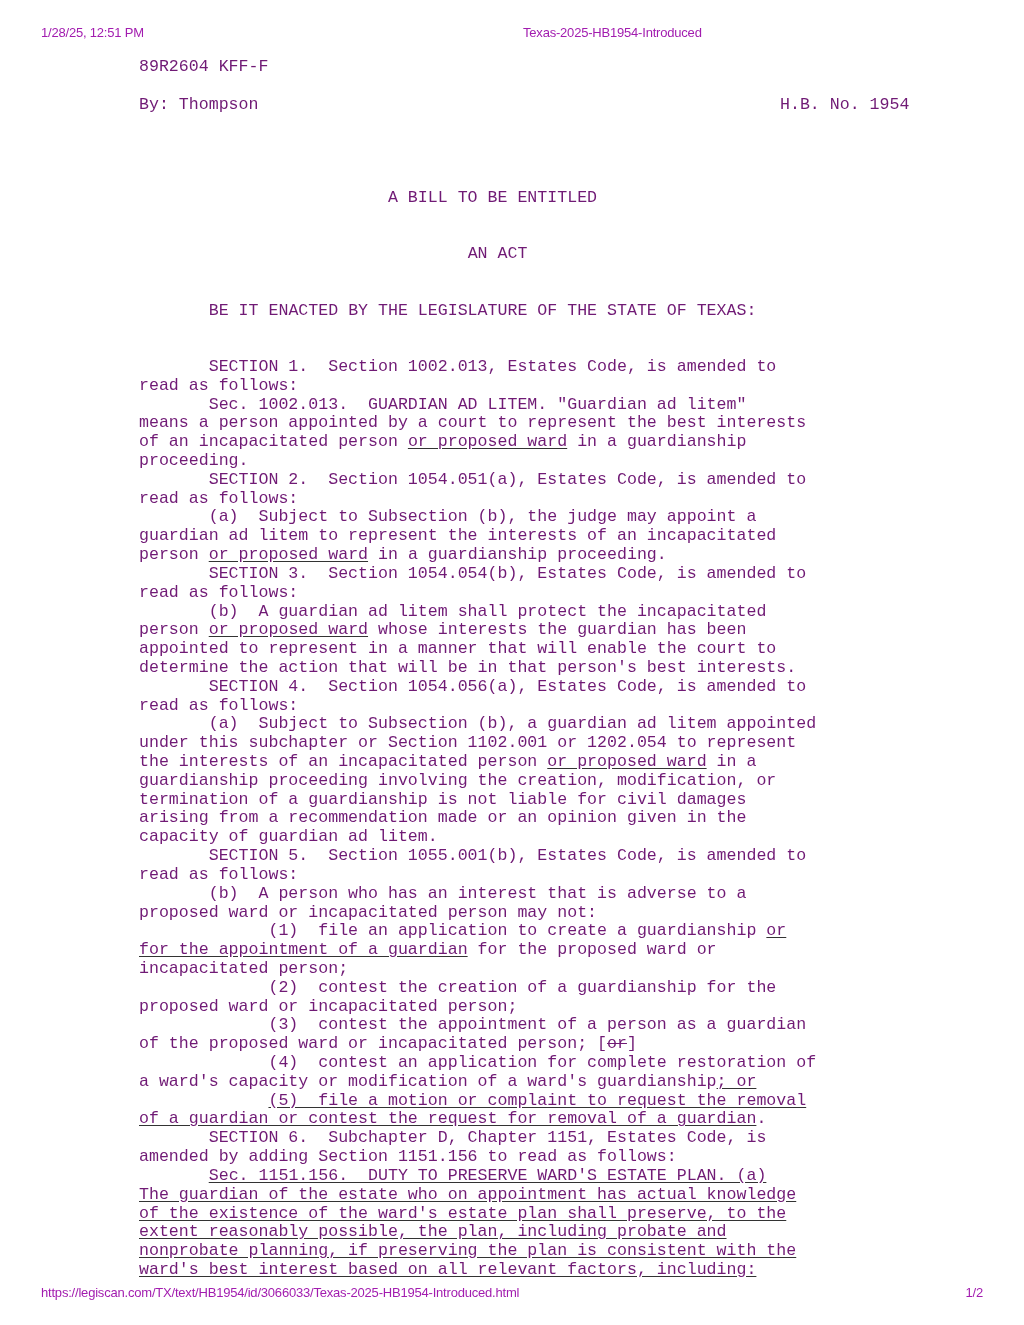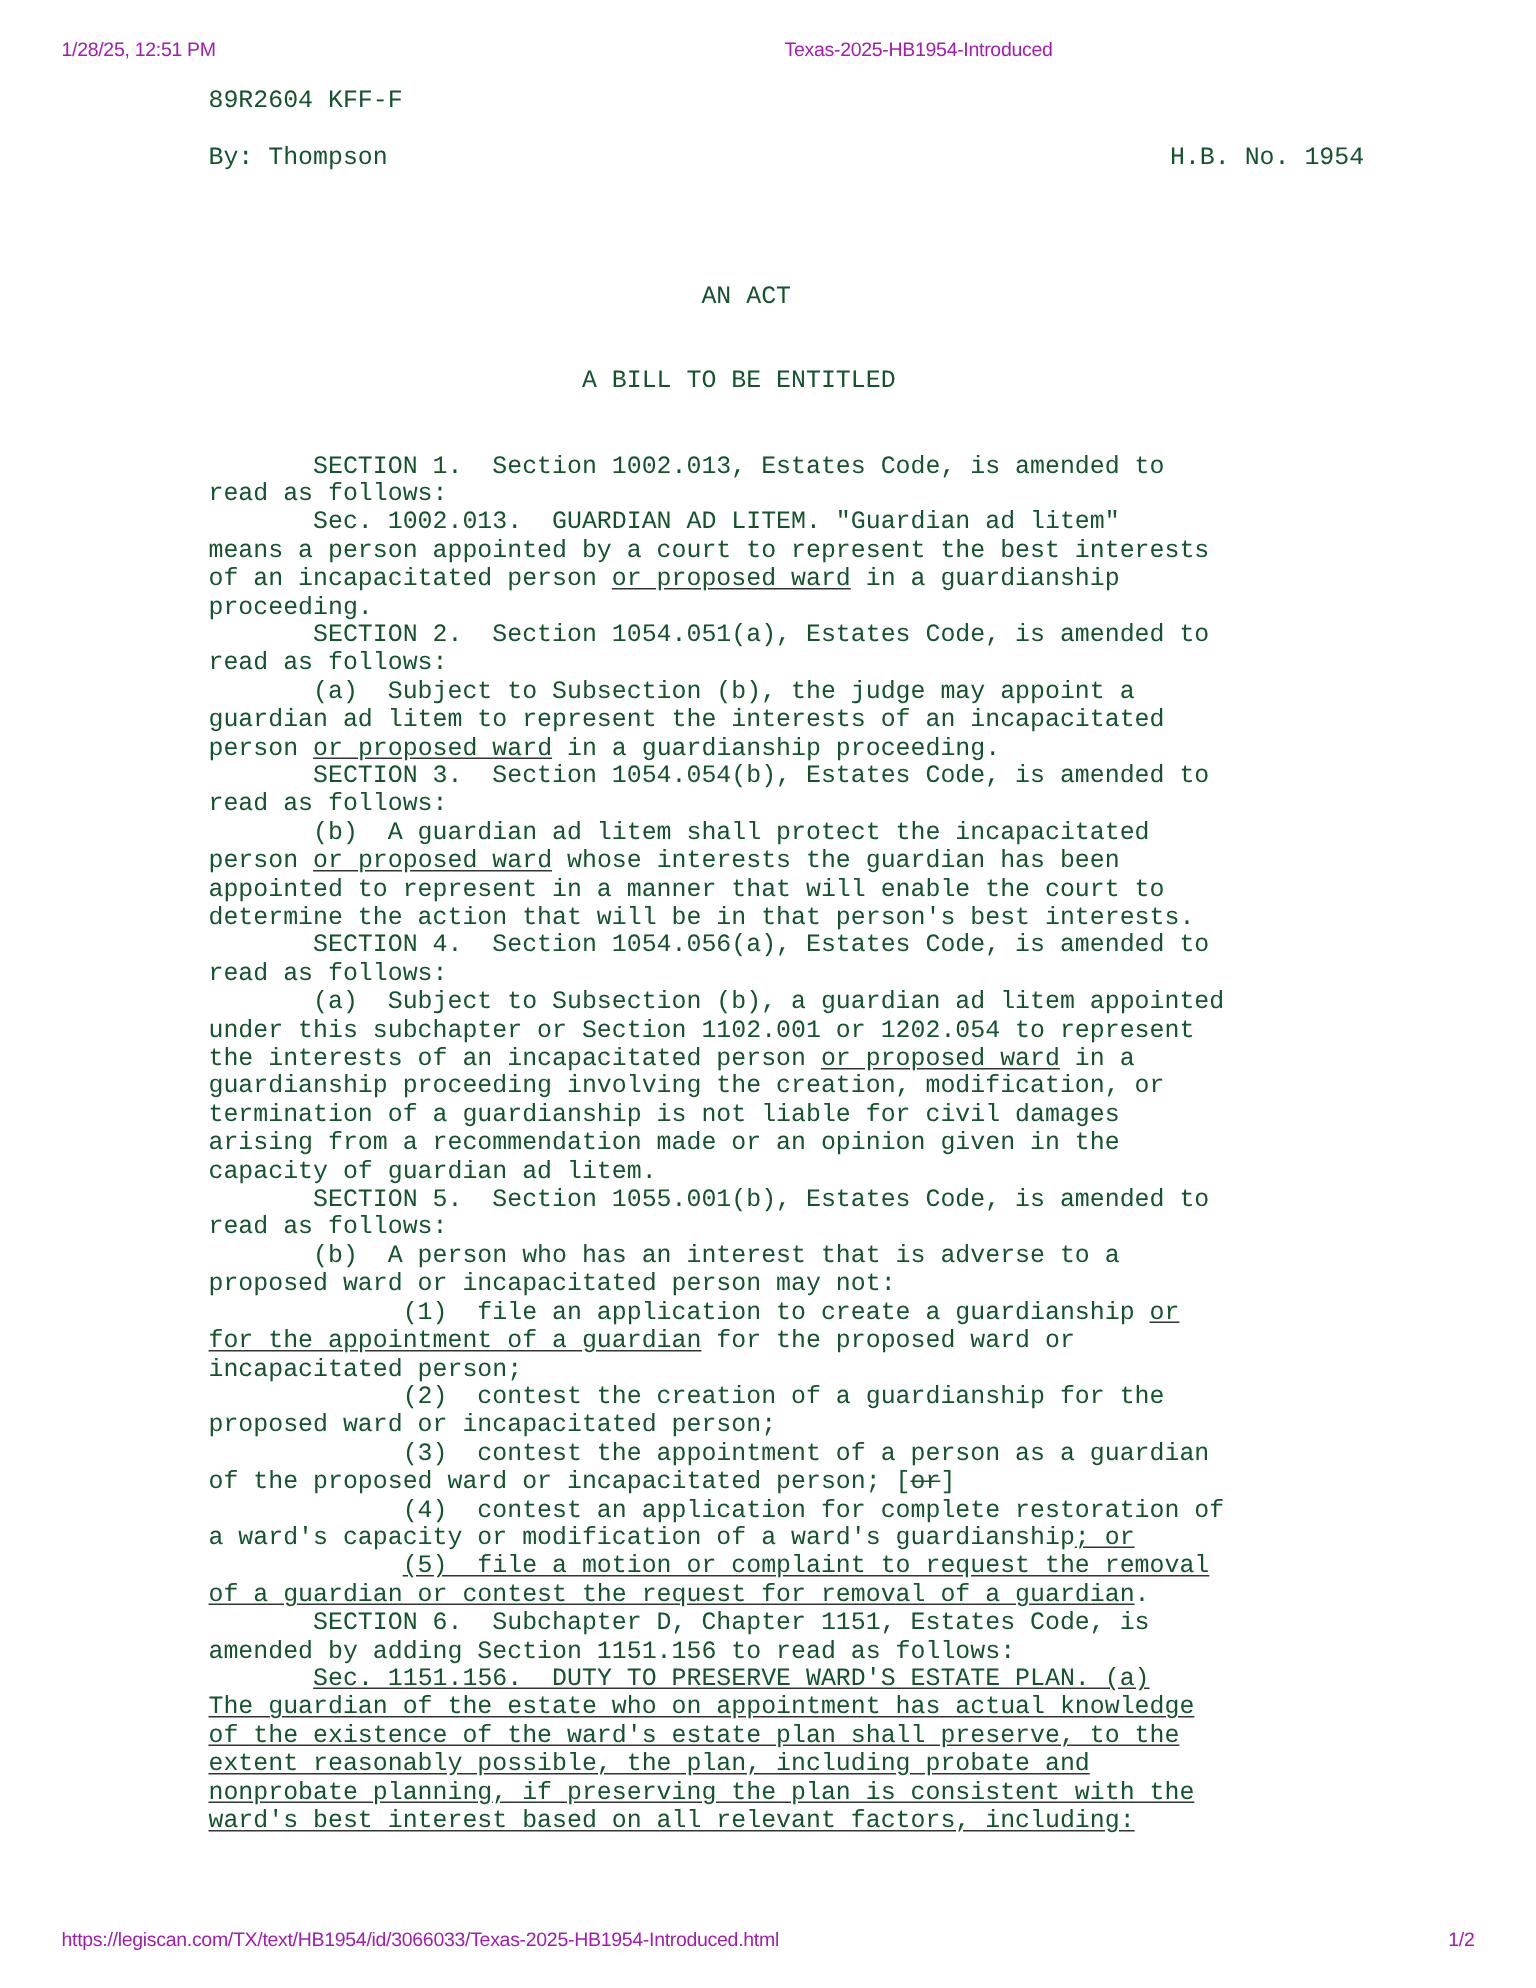"89R2604 KFF-F" .mono { color: #14532d -> #701a75 }
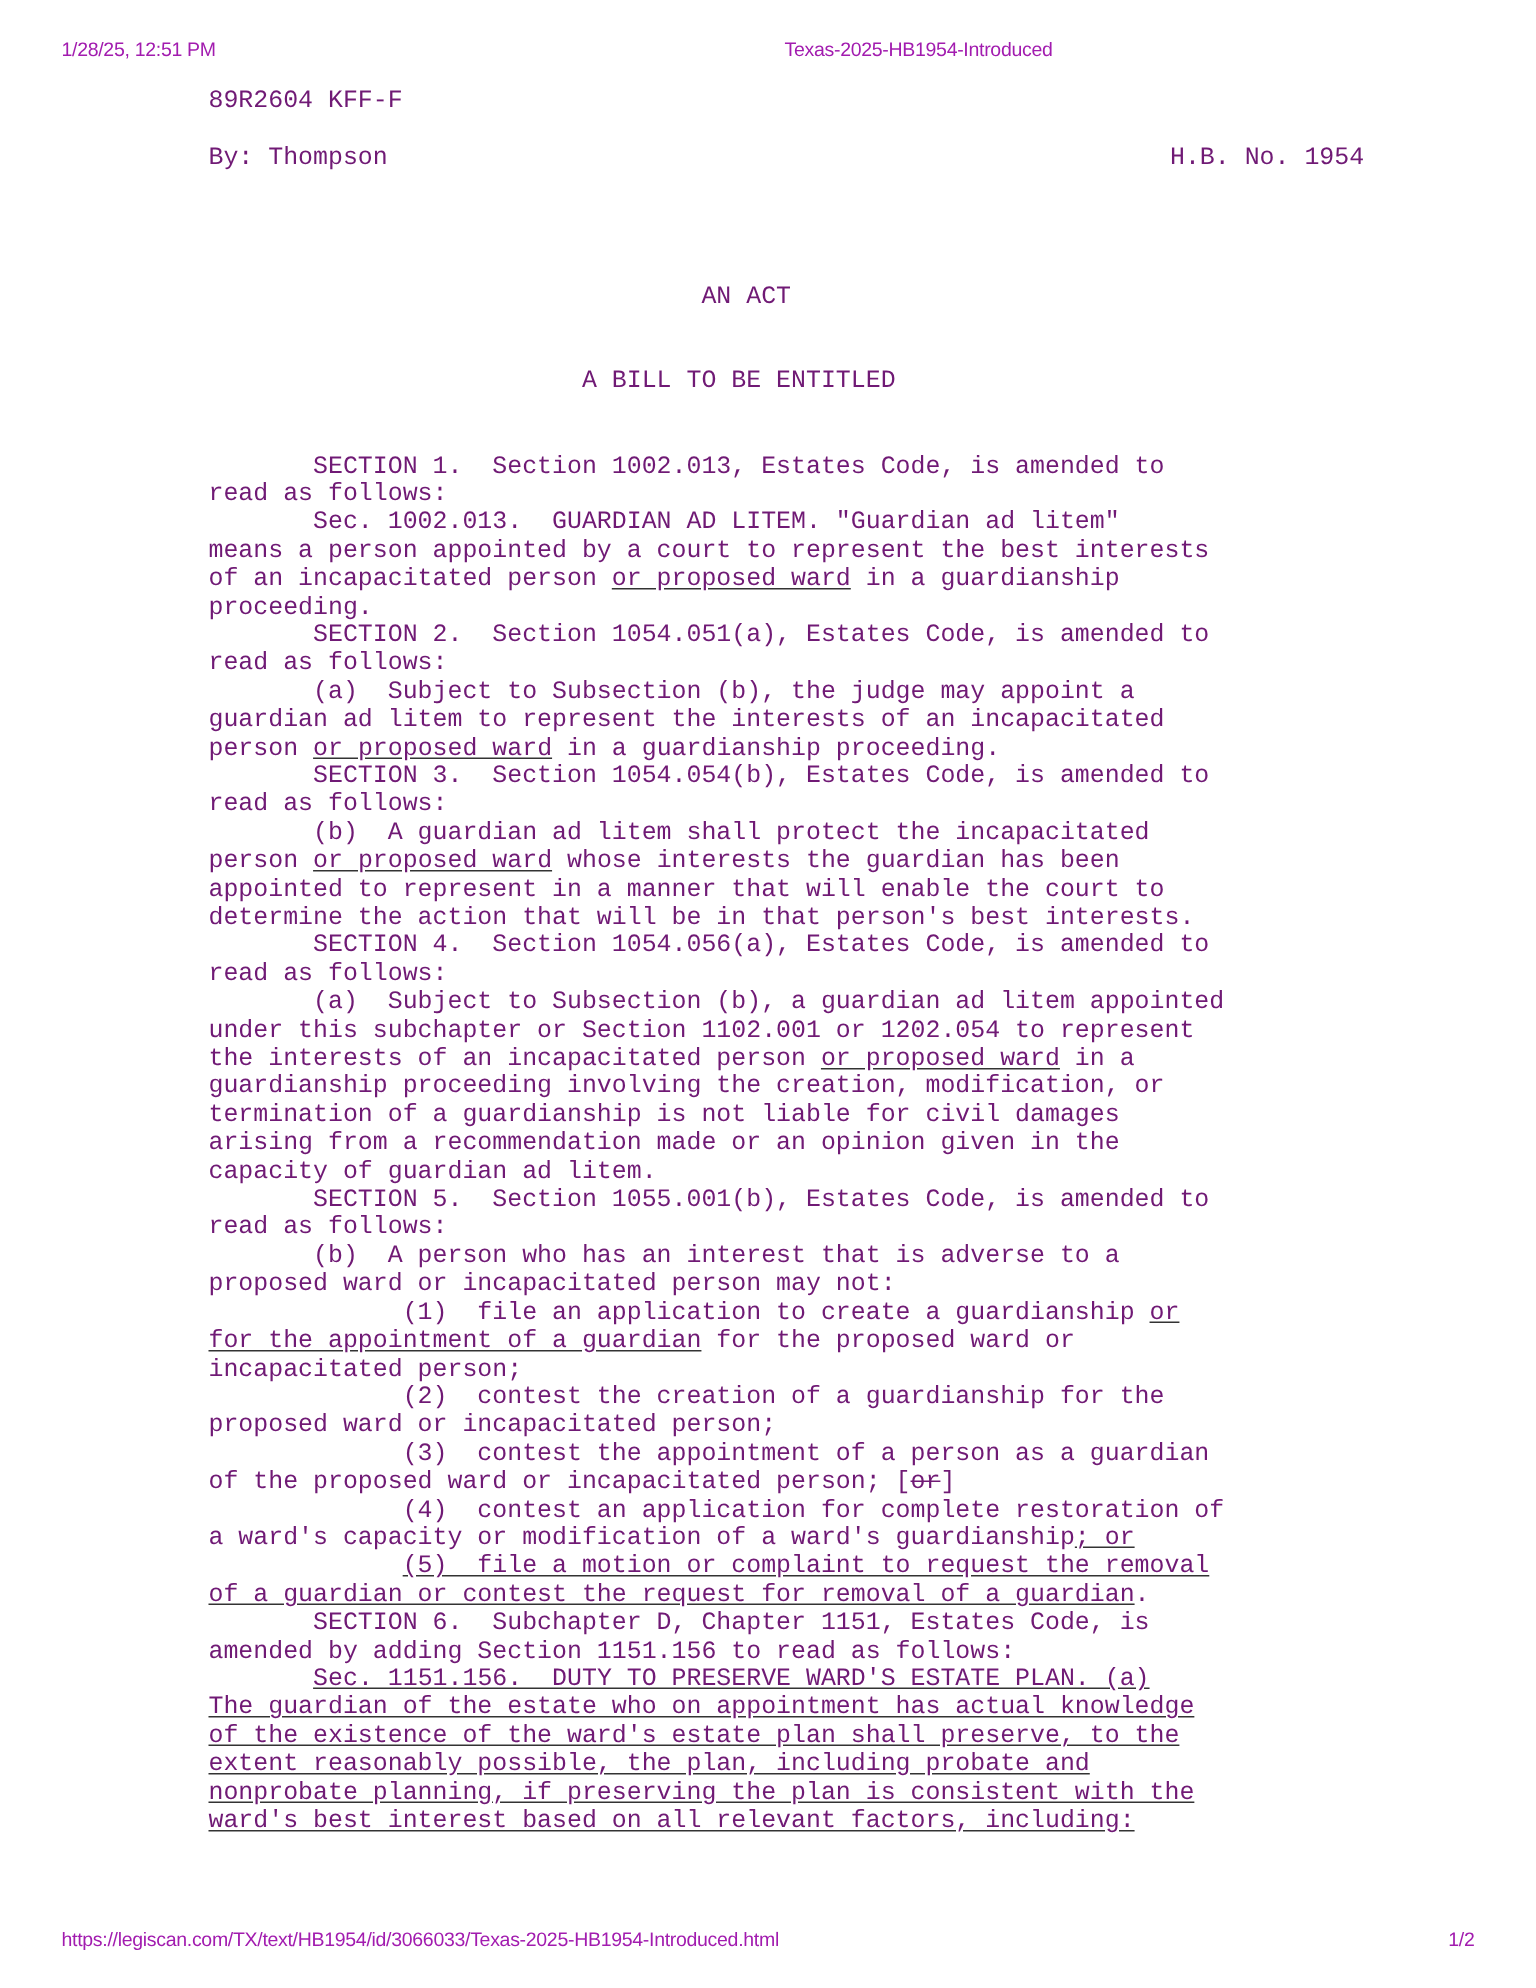"AN ACT" span.line { order: before "A BILL TO BE ENTITLED" -> after "A BILL TO BE ENTITLED" }
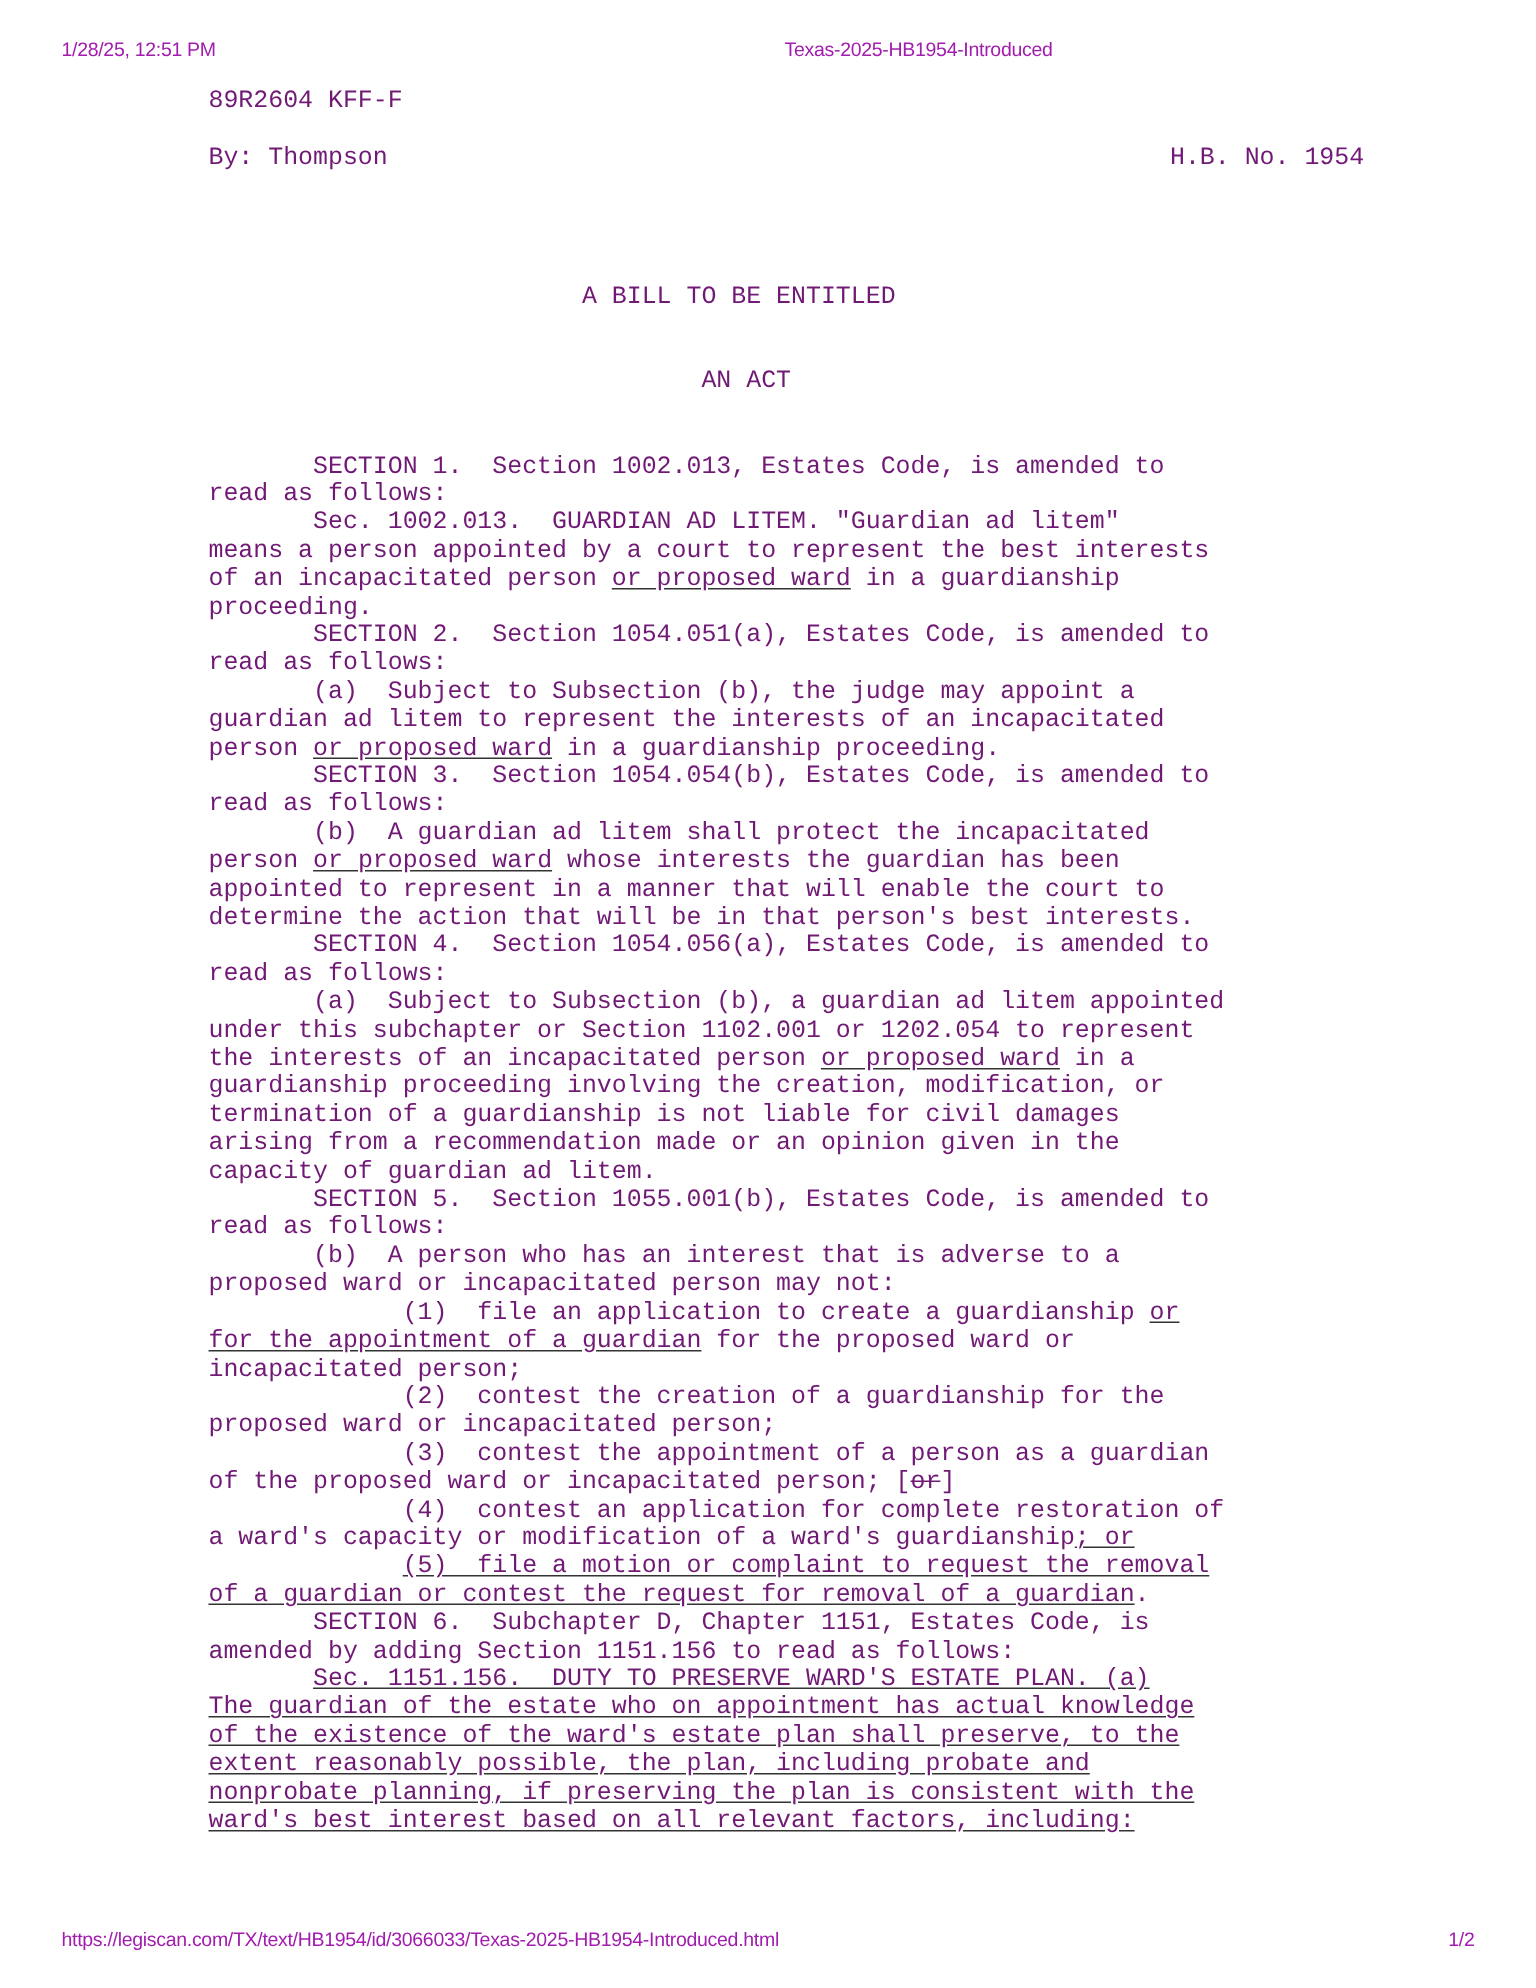"BE IT ENACTED BY THE" span.line { html: none -> <span><span> </span><span>BE IT ENACTED BY THE LEGISLATURE OF THE STATE OF TEXAS:</span></span> }
